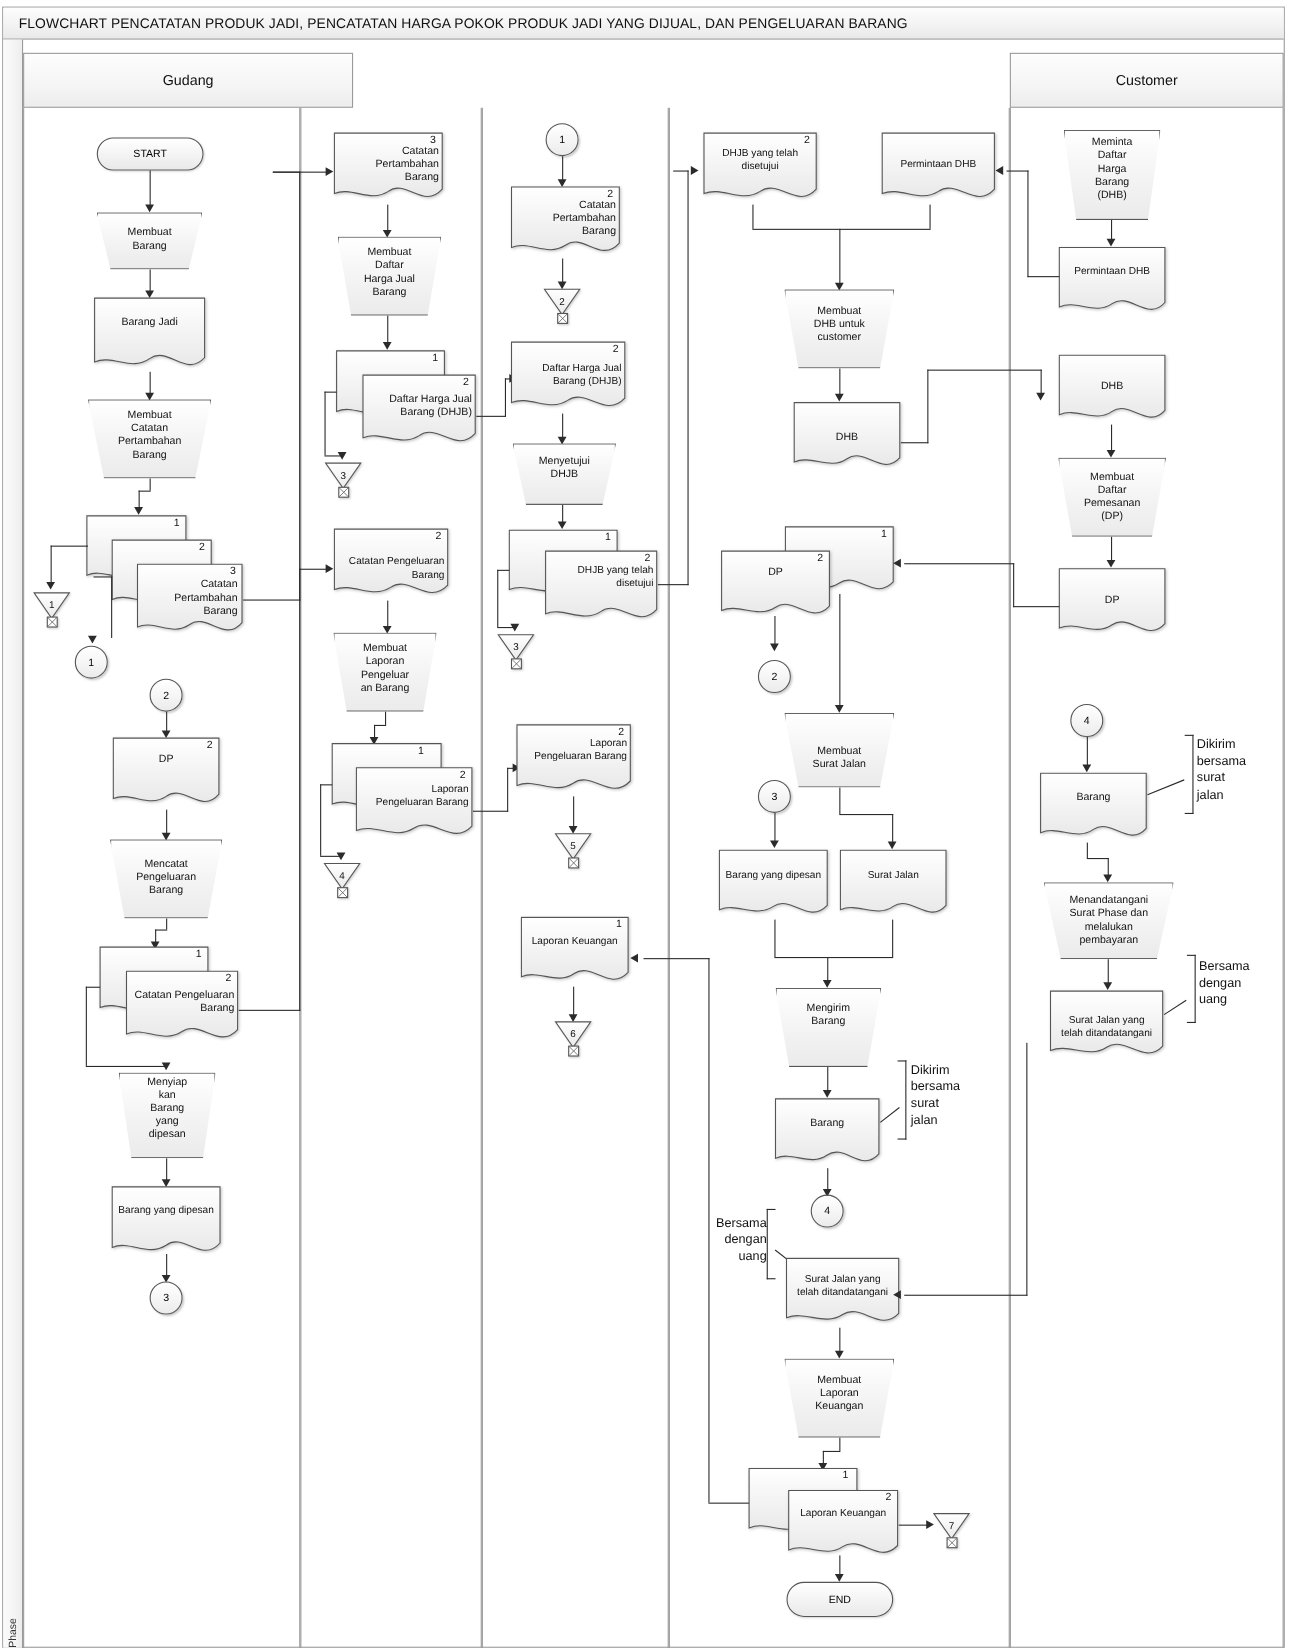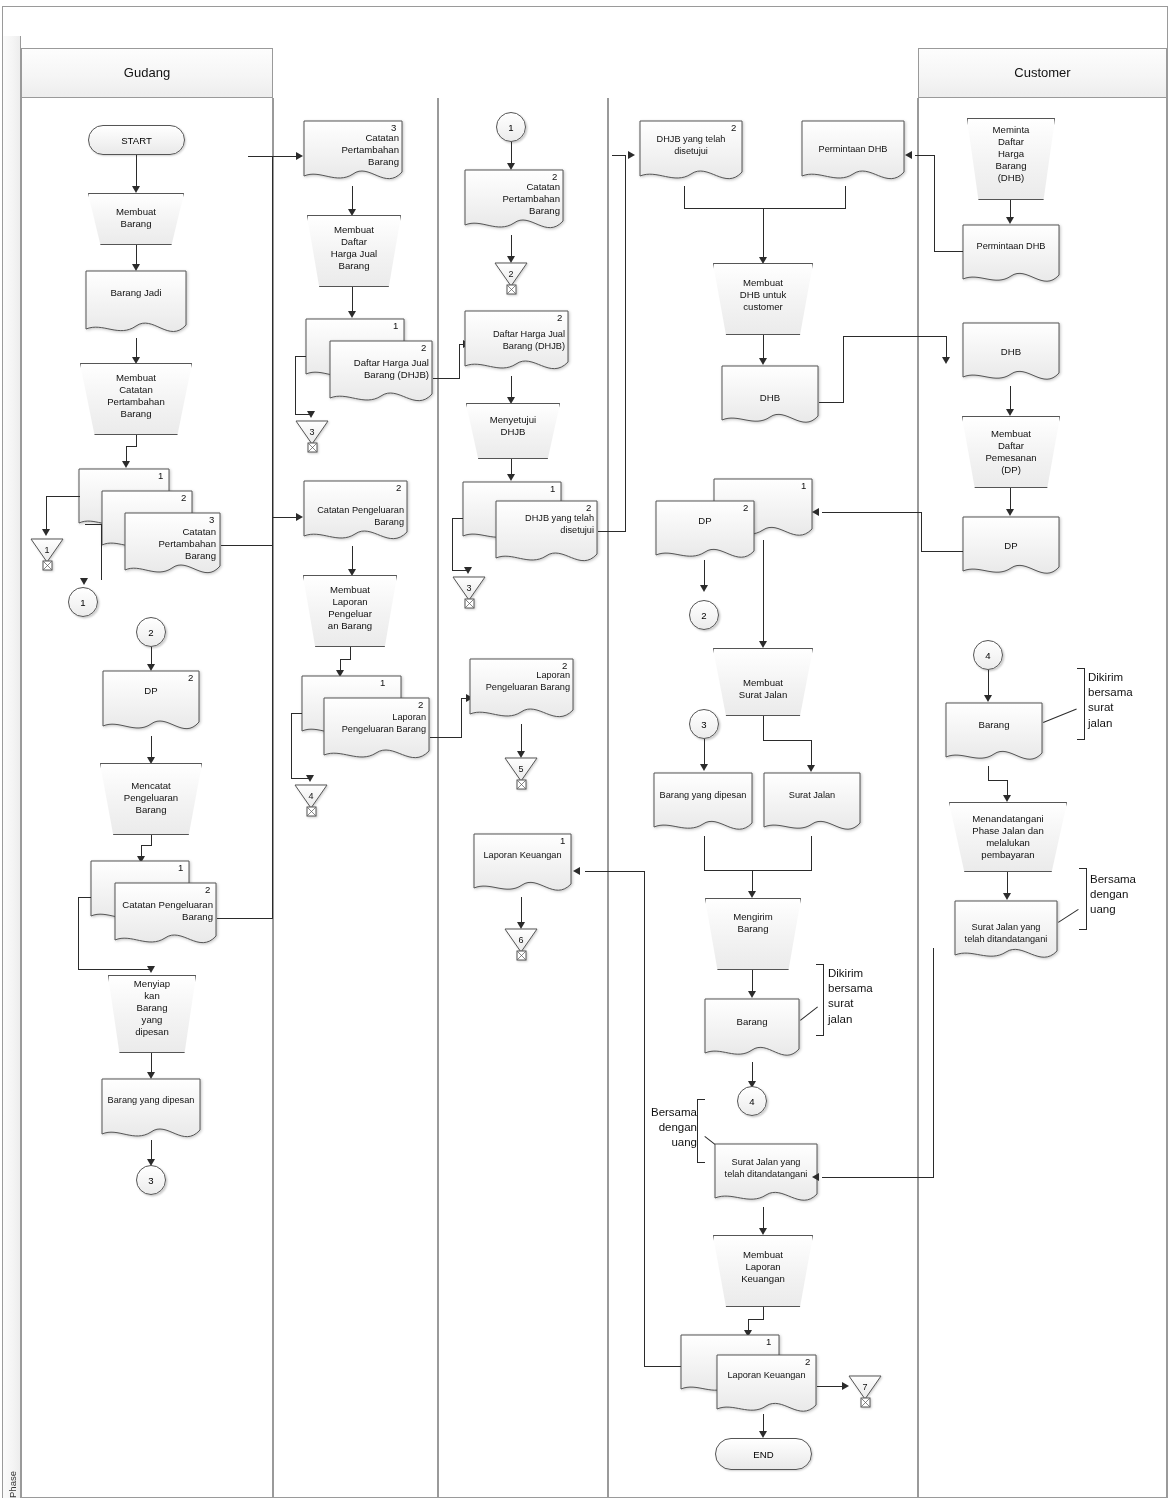"FLOWCHART PENCATATAN PRODUK JADI," div.title-bar { html: none -> <div>FLOWCHART PENCATATAN PRODUK JADI, PENCATATAN HARGA POKOK PRODUK JADI YANG DIJUAL, DAN PENGELUARAN BARANG</div> }
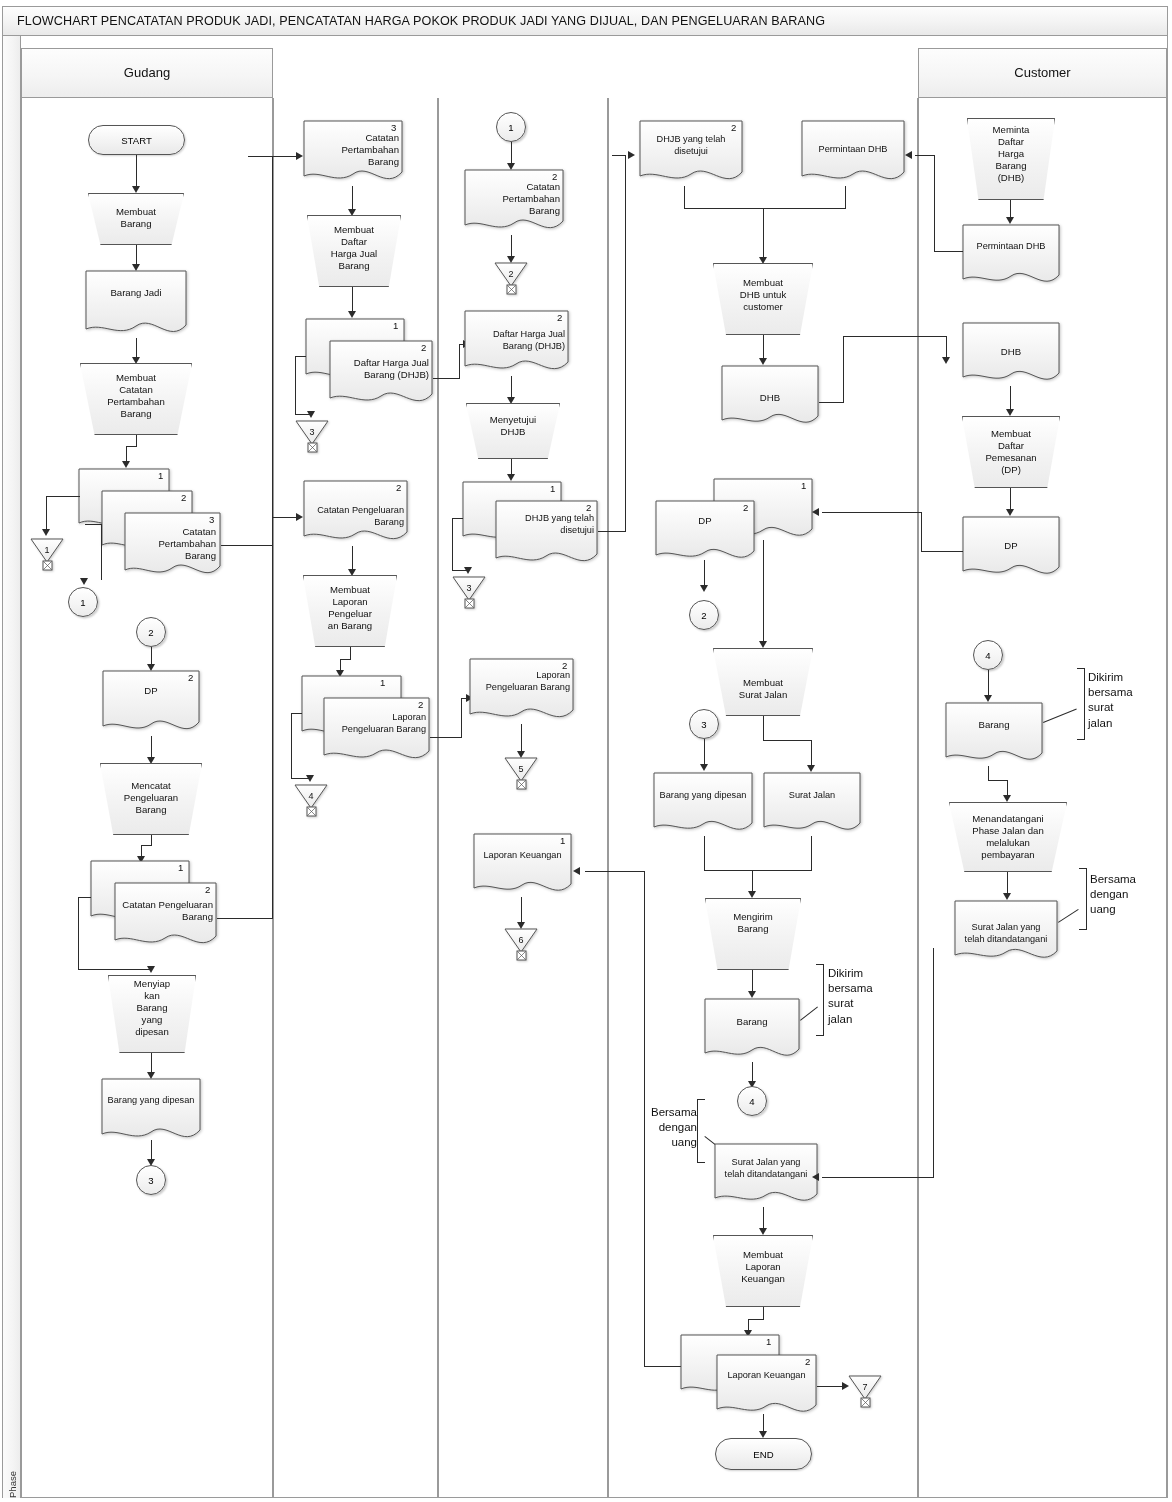"Gudang" div.lane-head { width: 252px -> 300px }
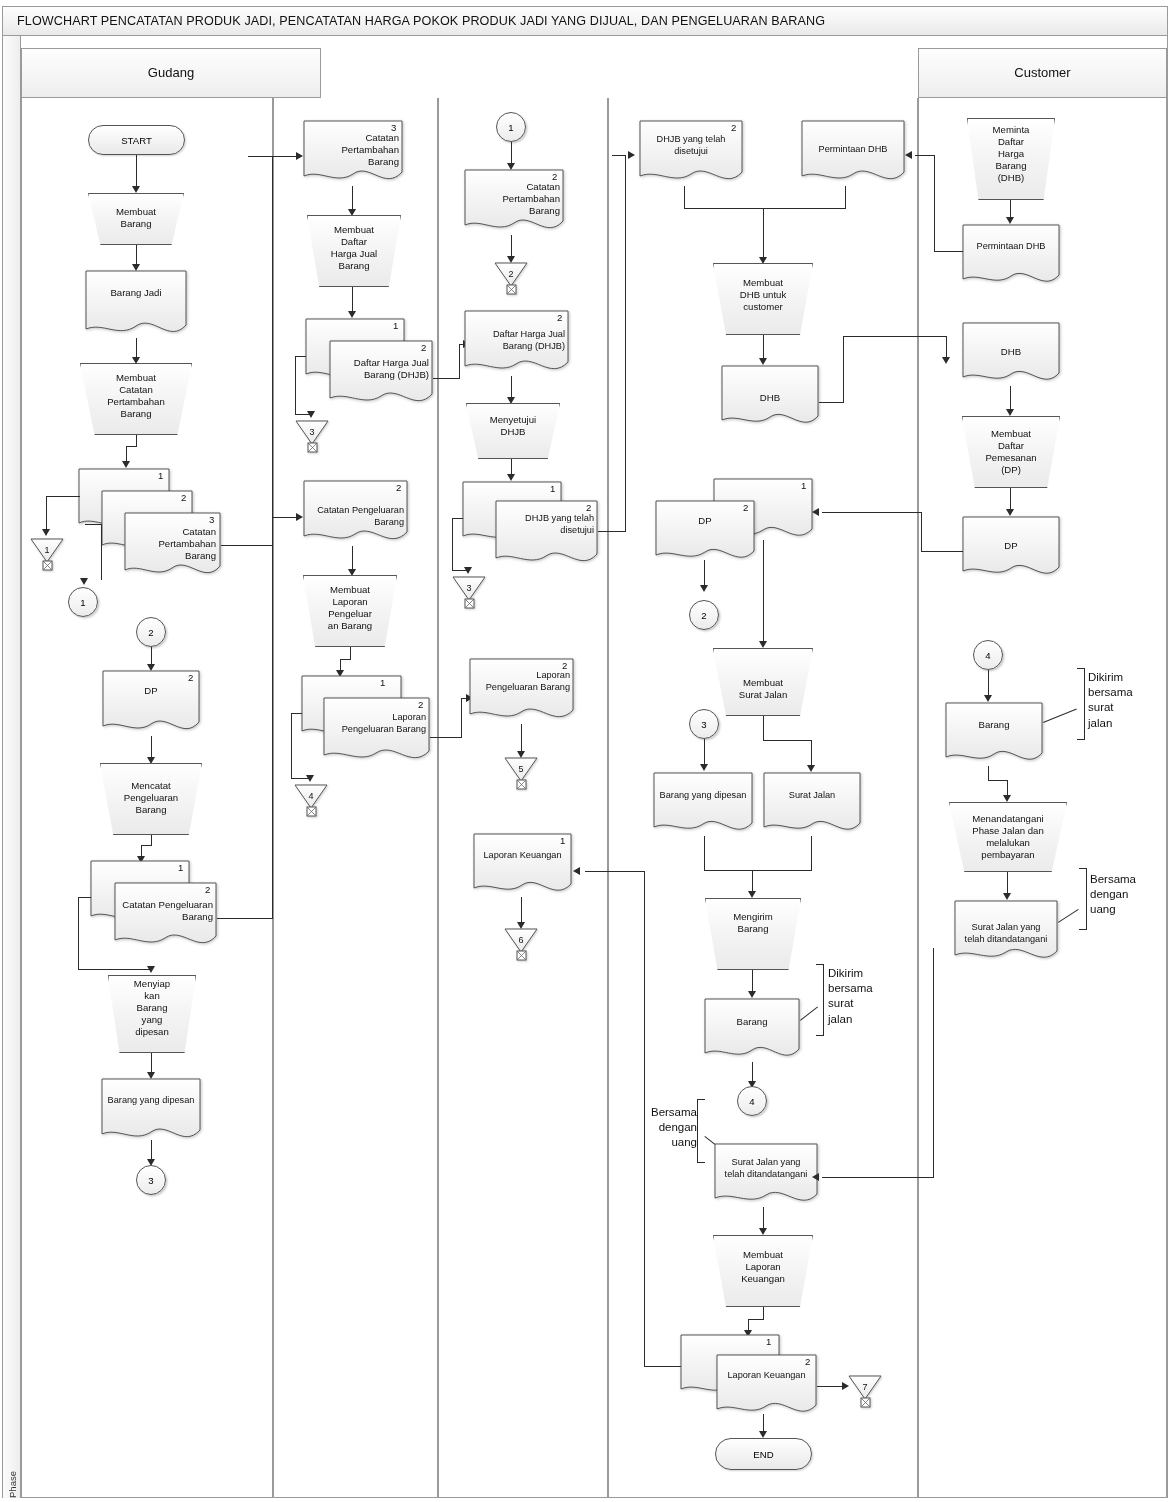"Menandatangani" div.lbl { text: Phase Jalan -> Surat Phase }
